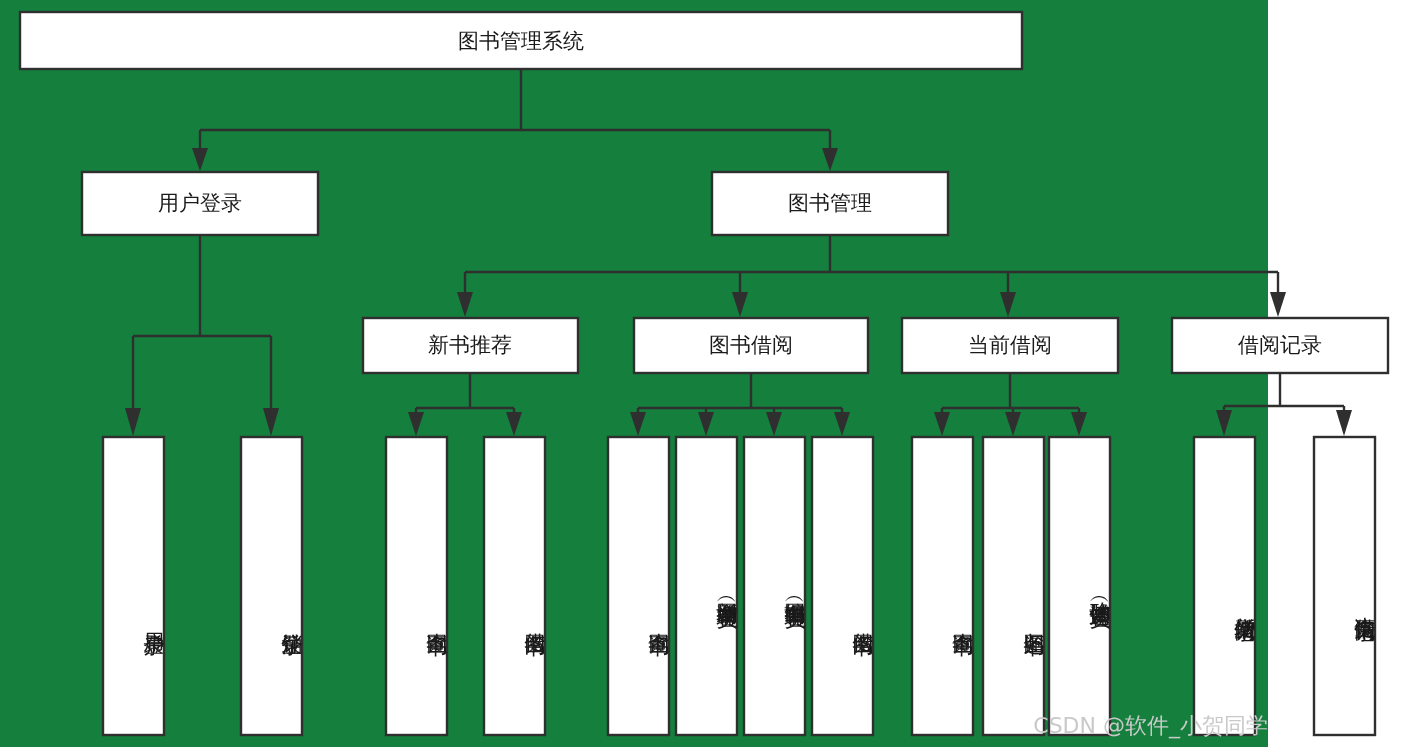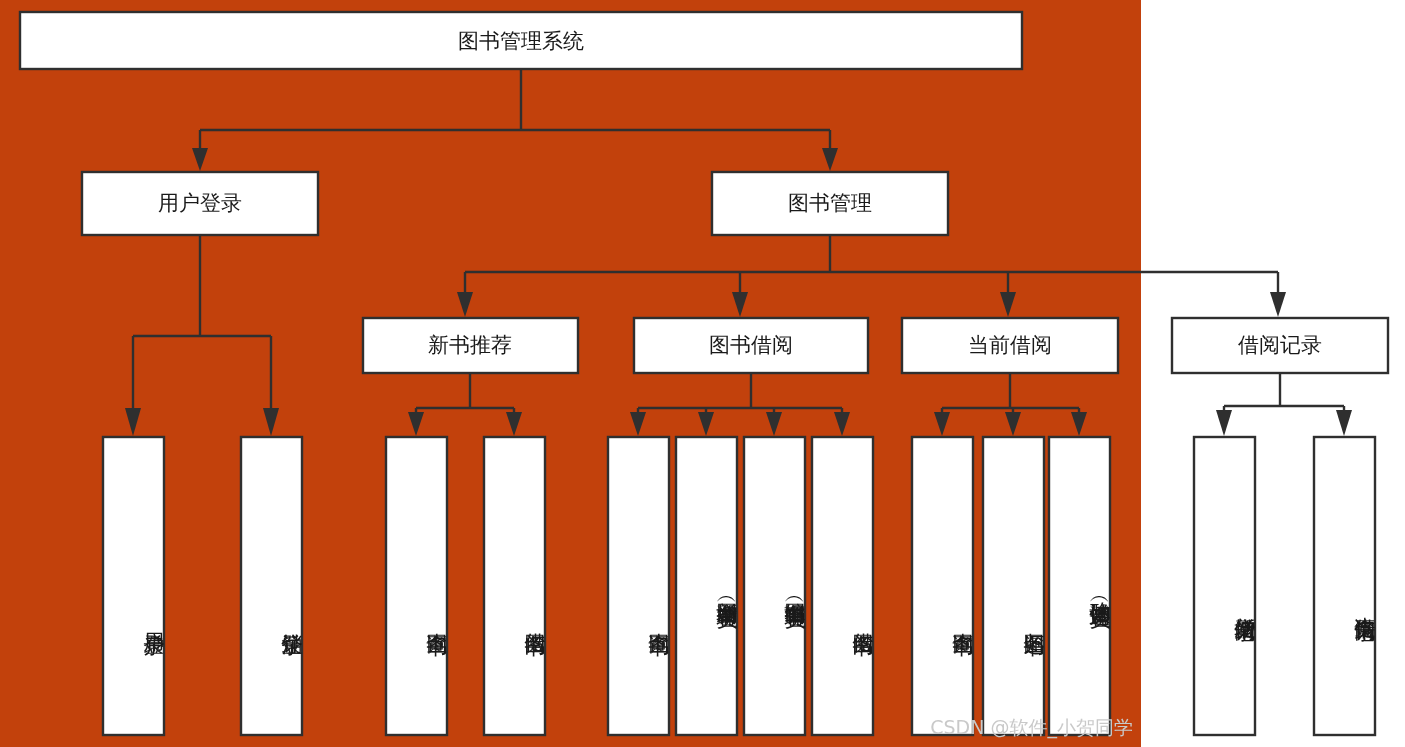"图书管理系统" #diagram-root { background: #c2410c -> #15803d; width: 1141px -> 1268px }
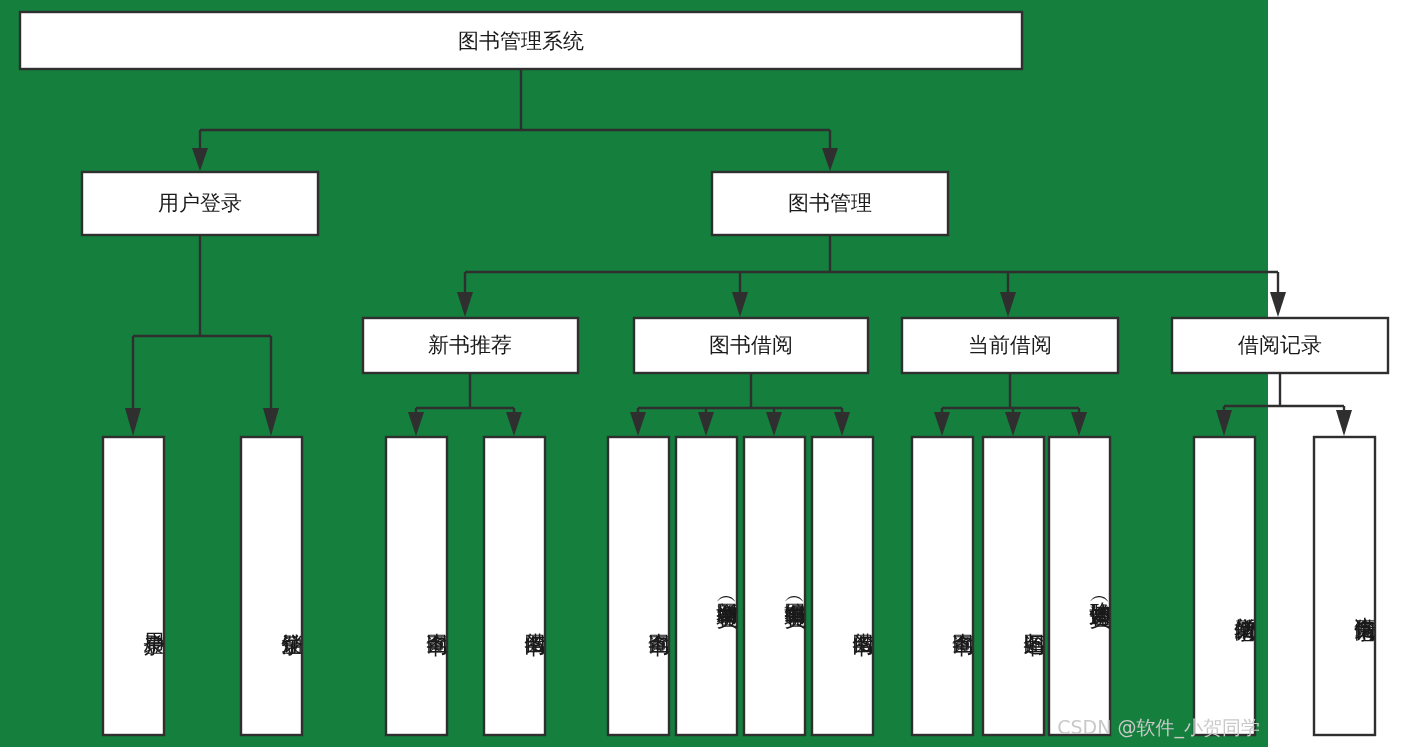"CSDN @软件_小贺同学" .watermark { font-size: 19px -> 22px; right: 8px -> 0 }
